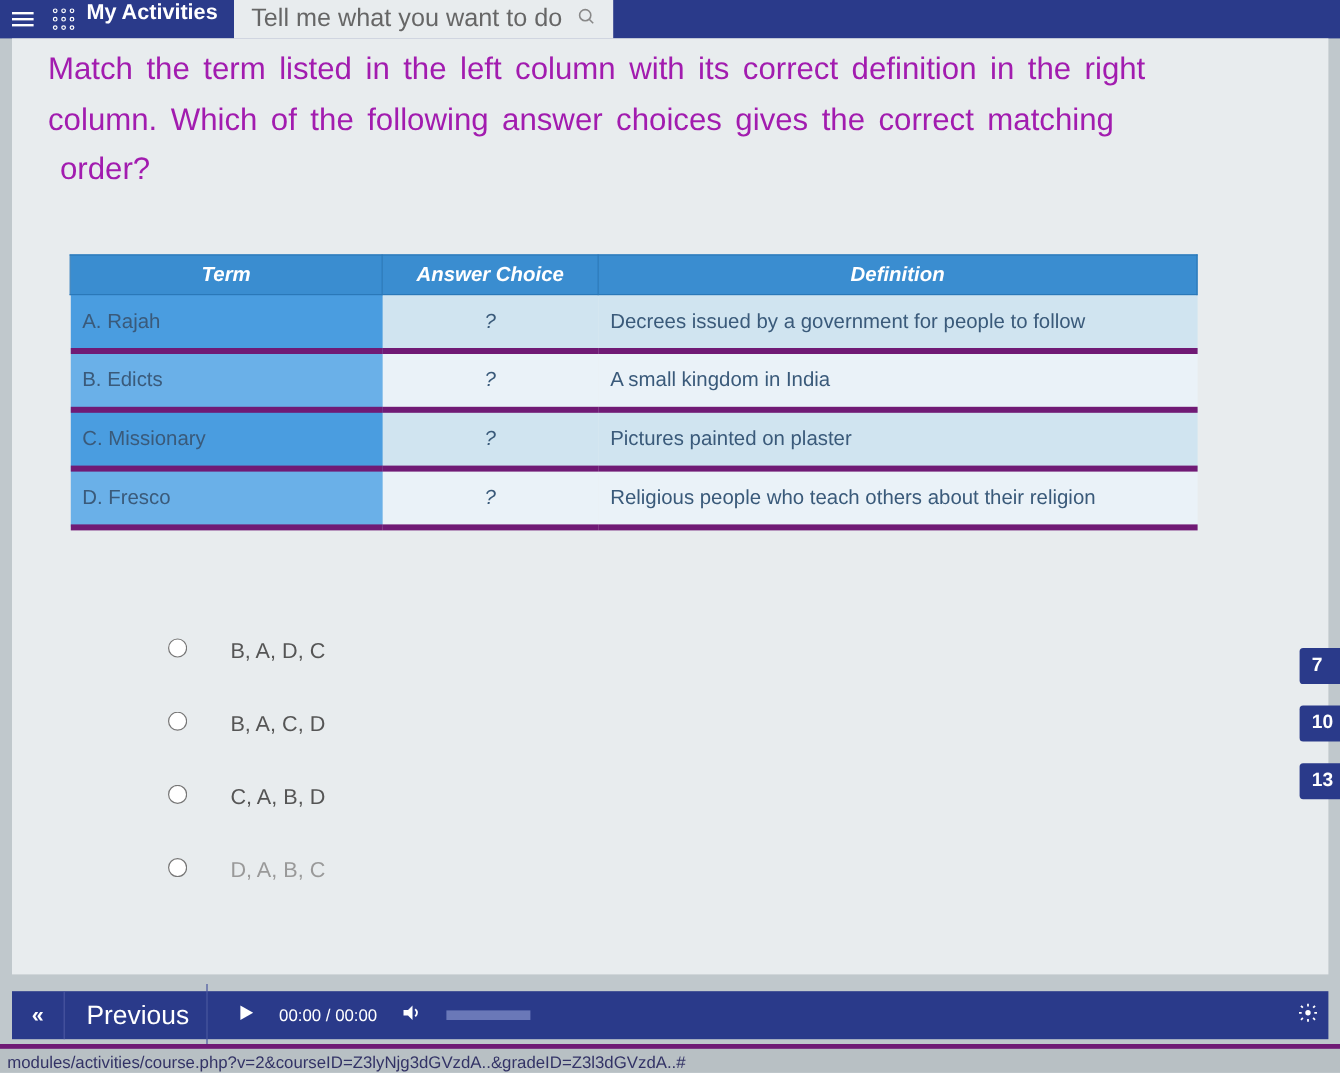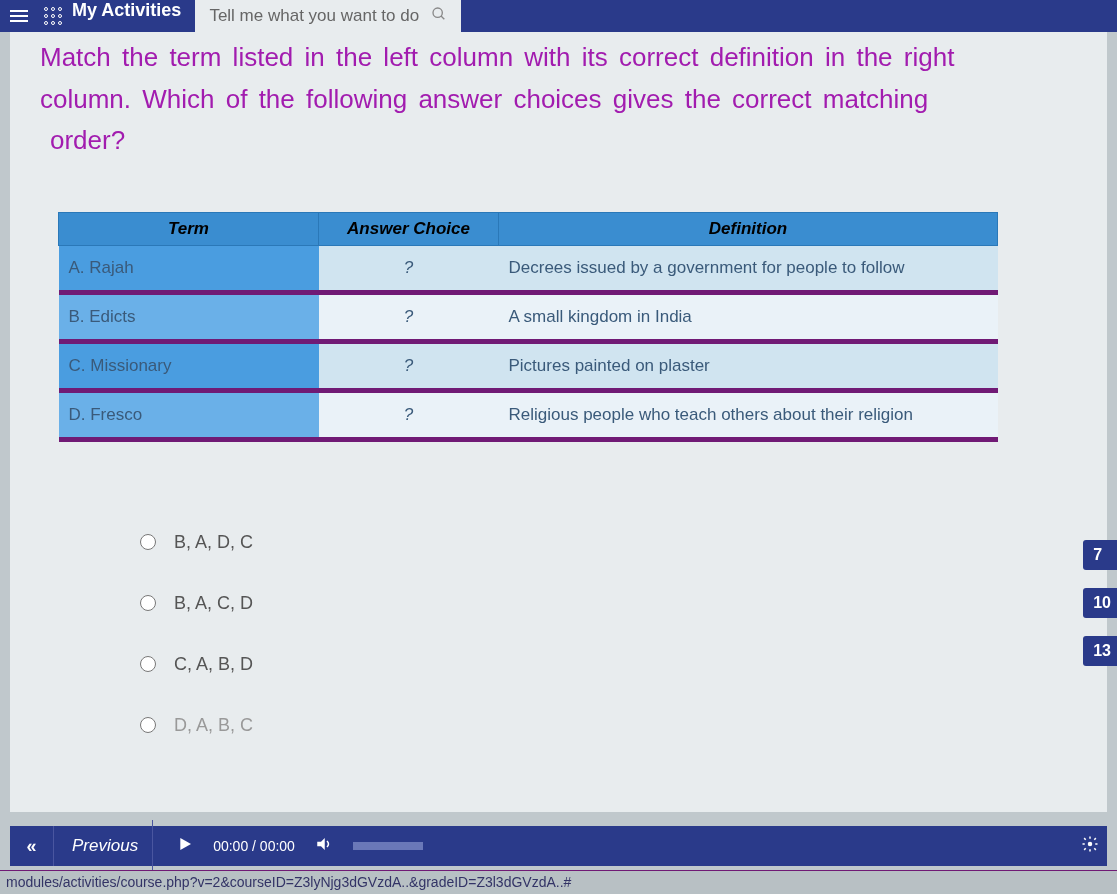"Tell me what you want" .tellme { font-size: 17px -> 21px }
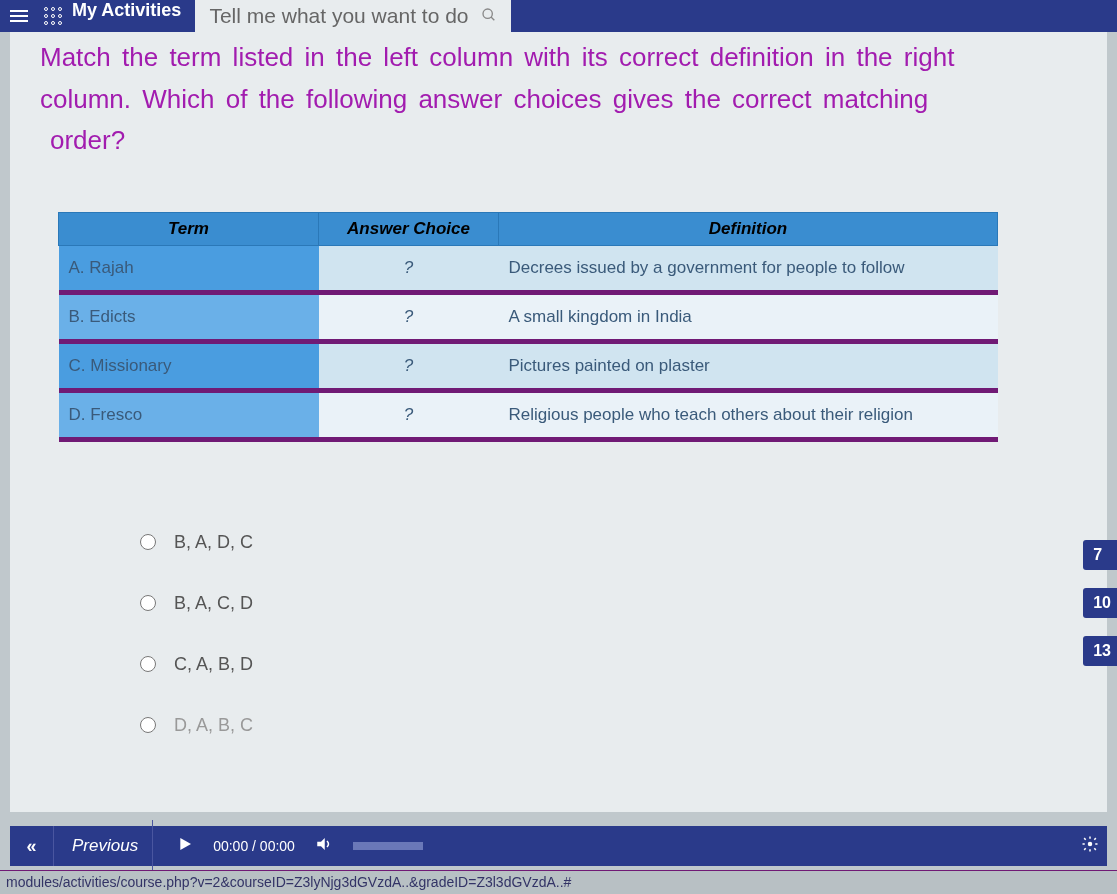"Term" .tbl th { color: #000000 -> #ffffff }
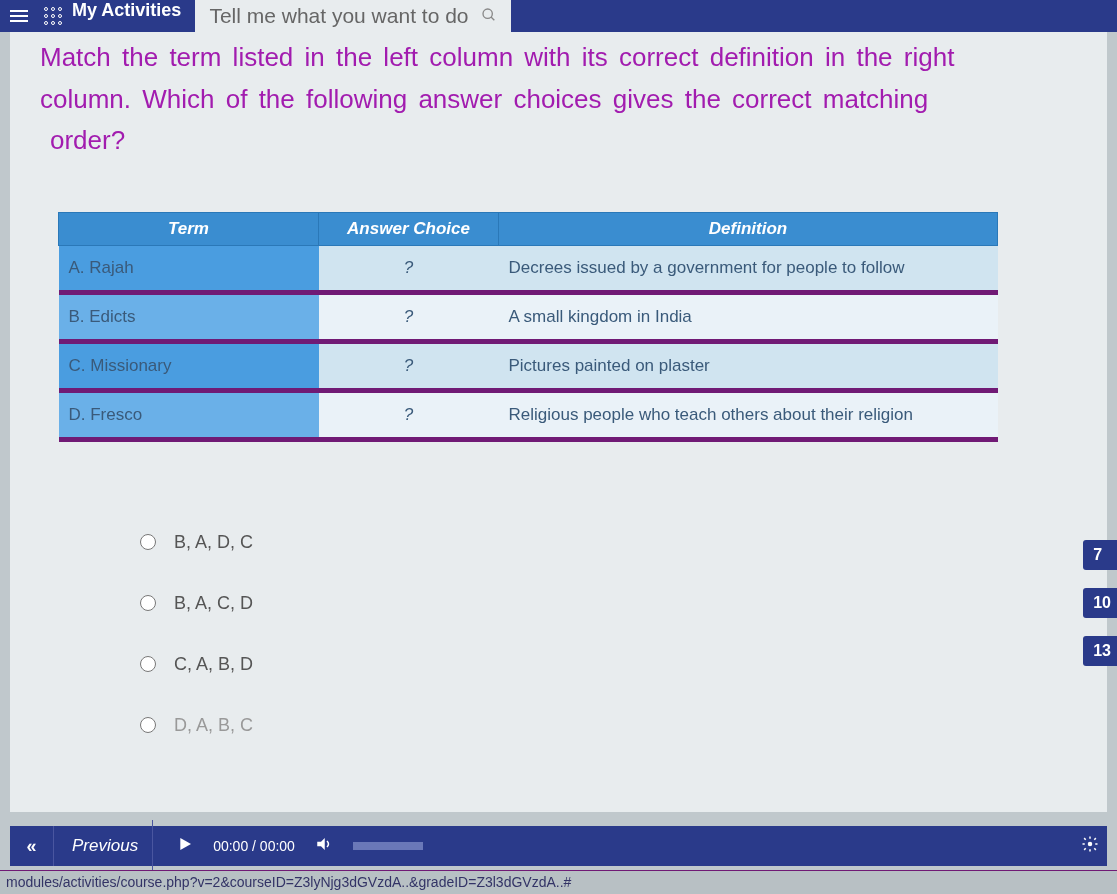"B, A, D, C" .choice { align-items: center -> none; gap: 18px -> 36px }
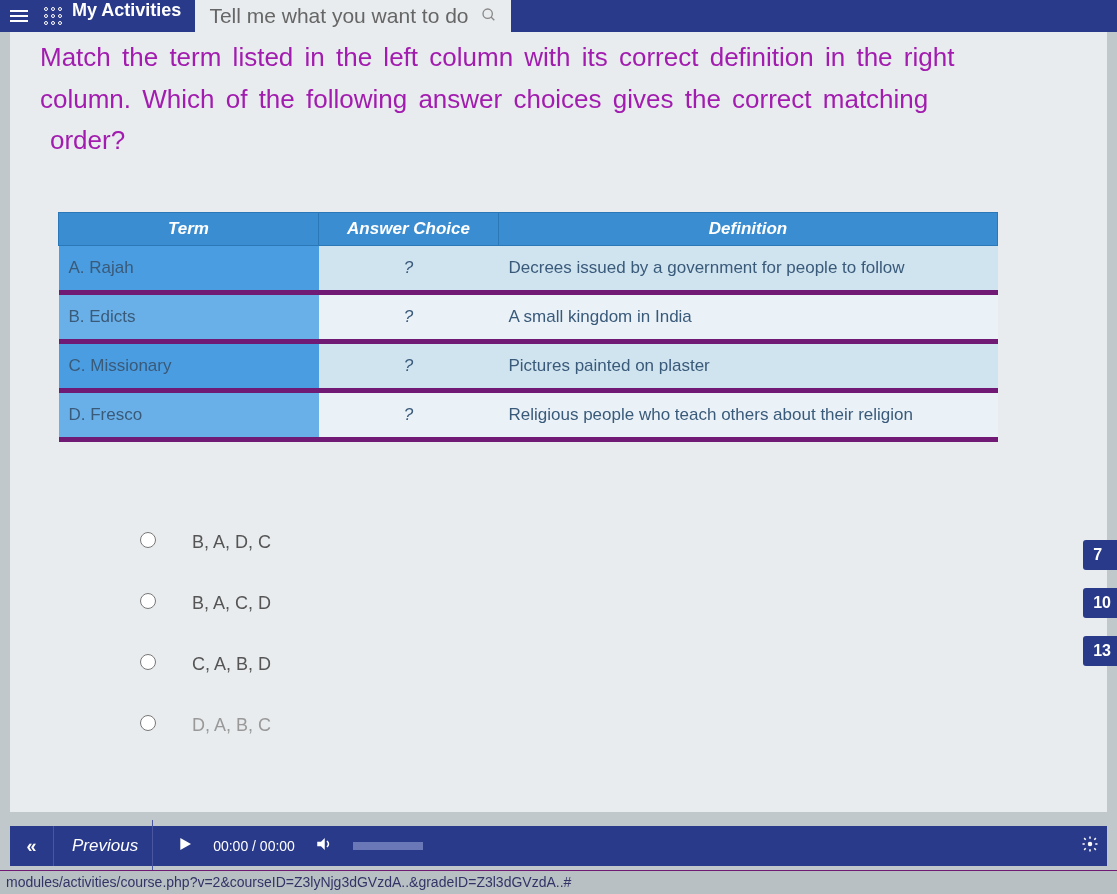"Previous" .btn-prev { font-size: 17px -> 22px; font-style: italic -> none }
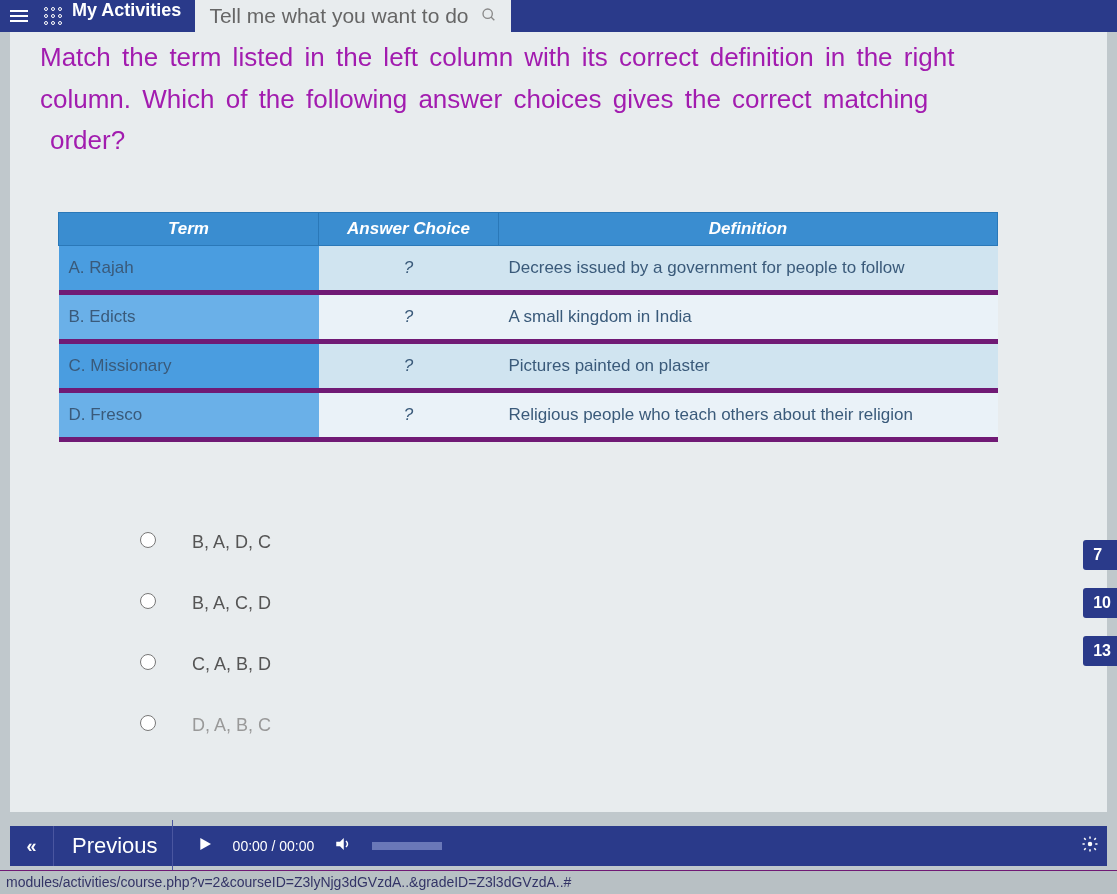"modules/activities/course.php?v=2&course" .urlbar { border-top: 1px solid #701a75 -> 4px solid #701a75 }
